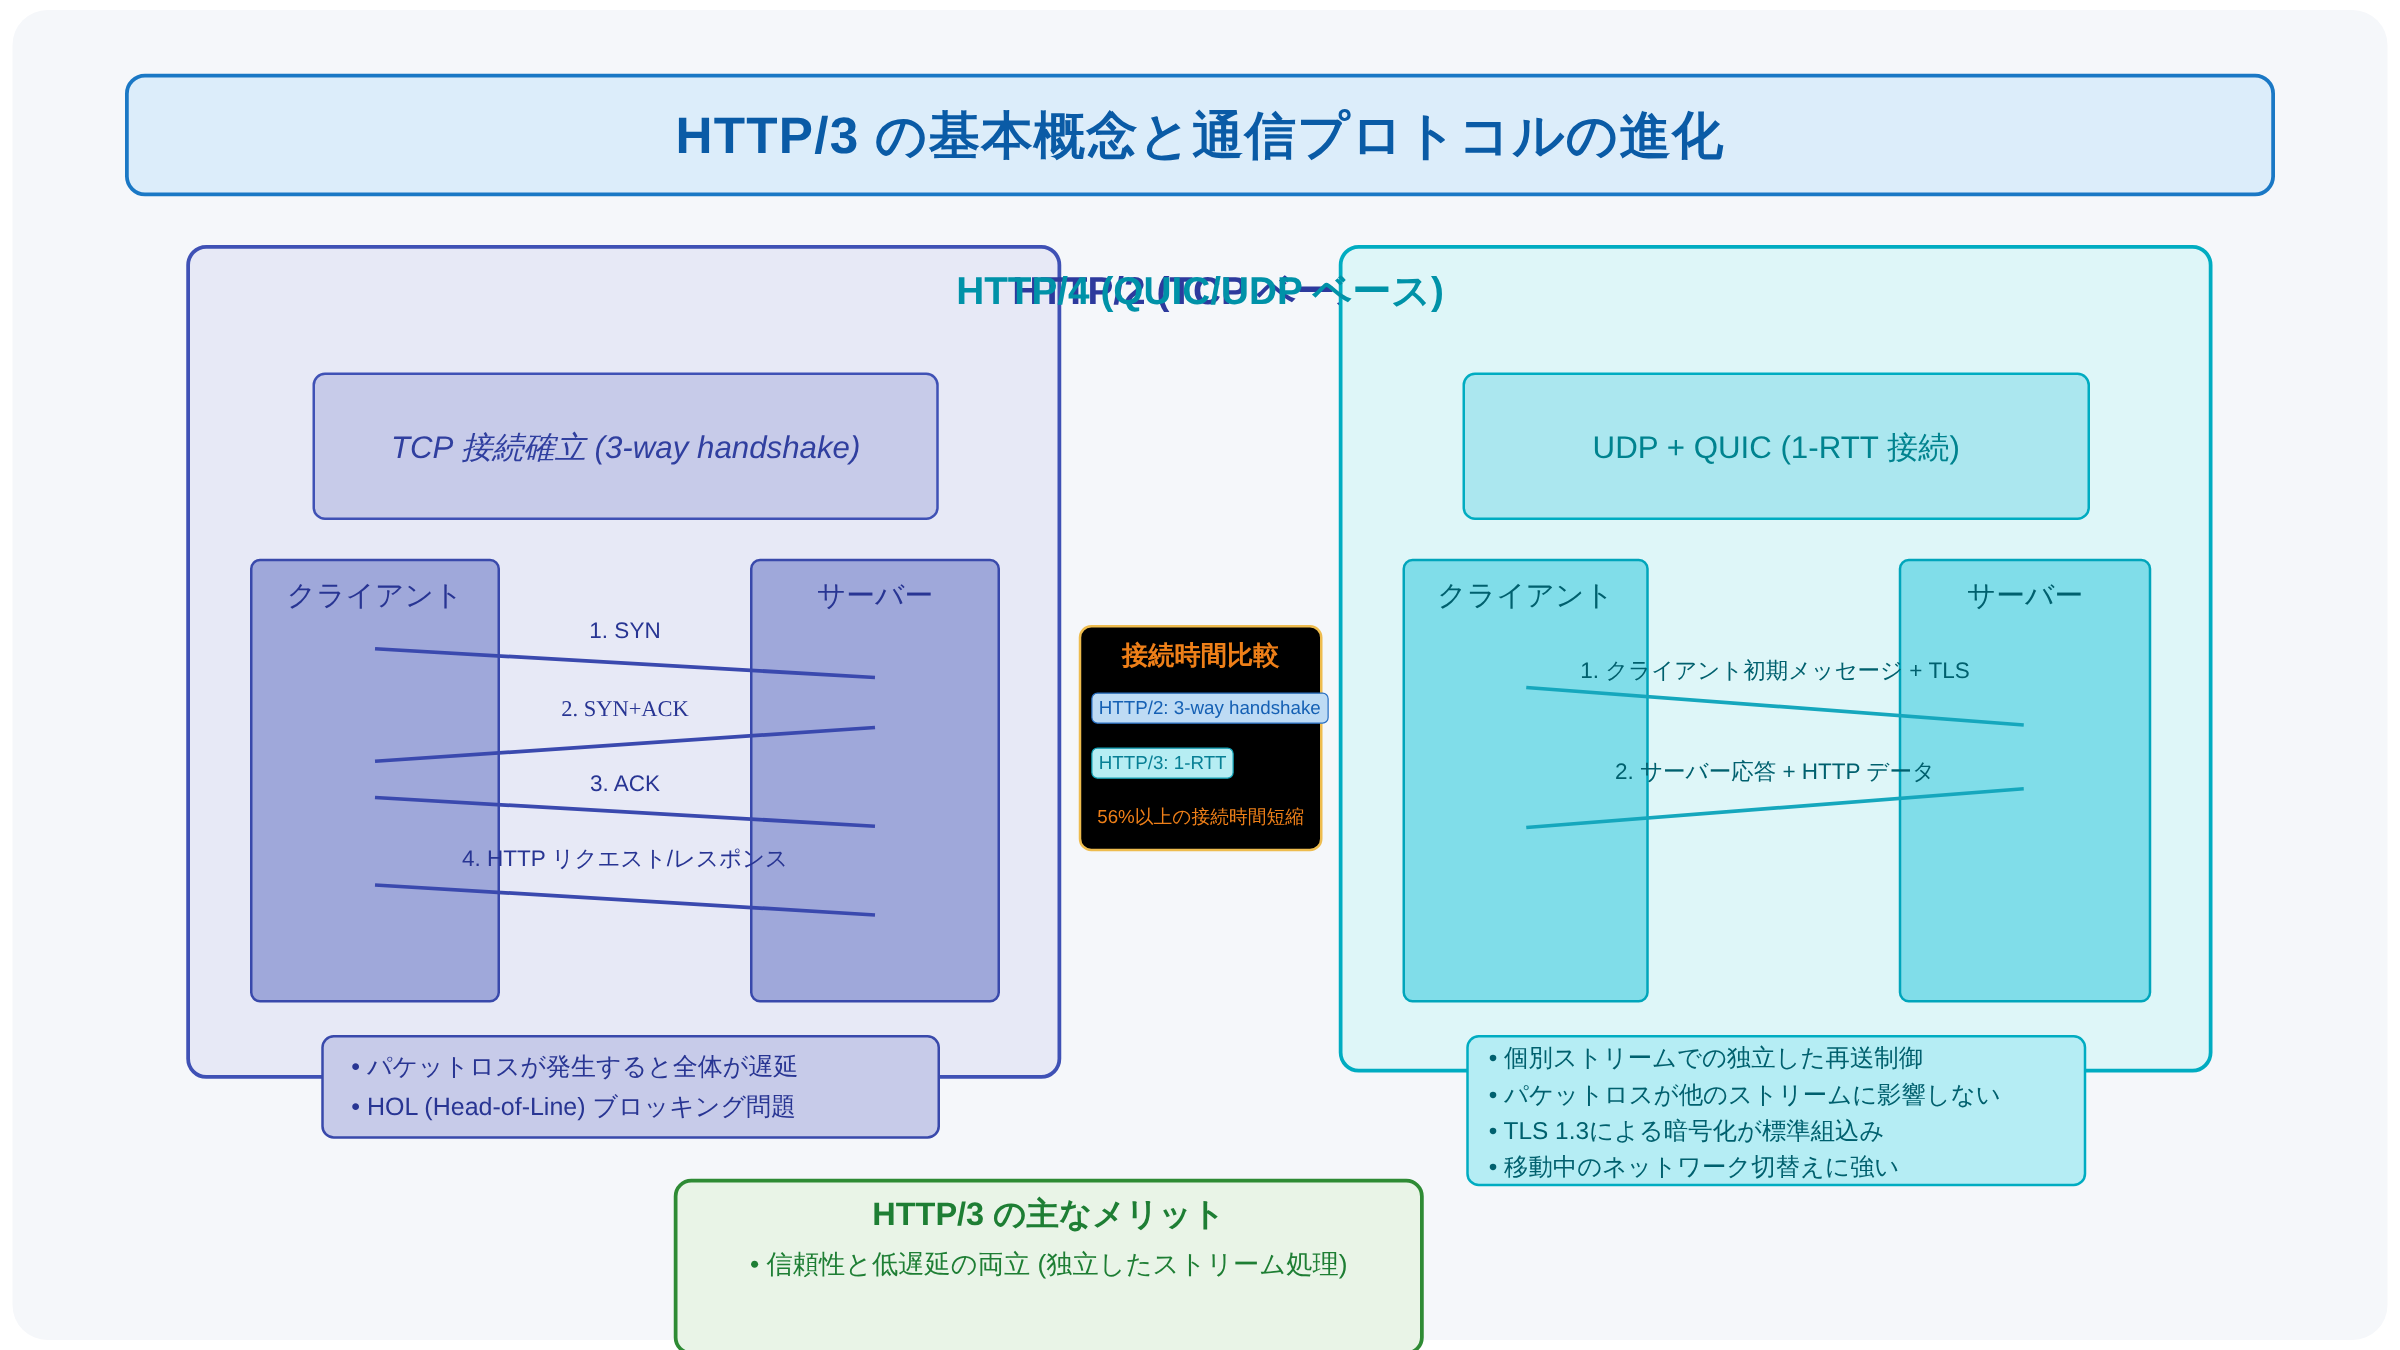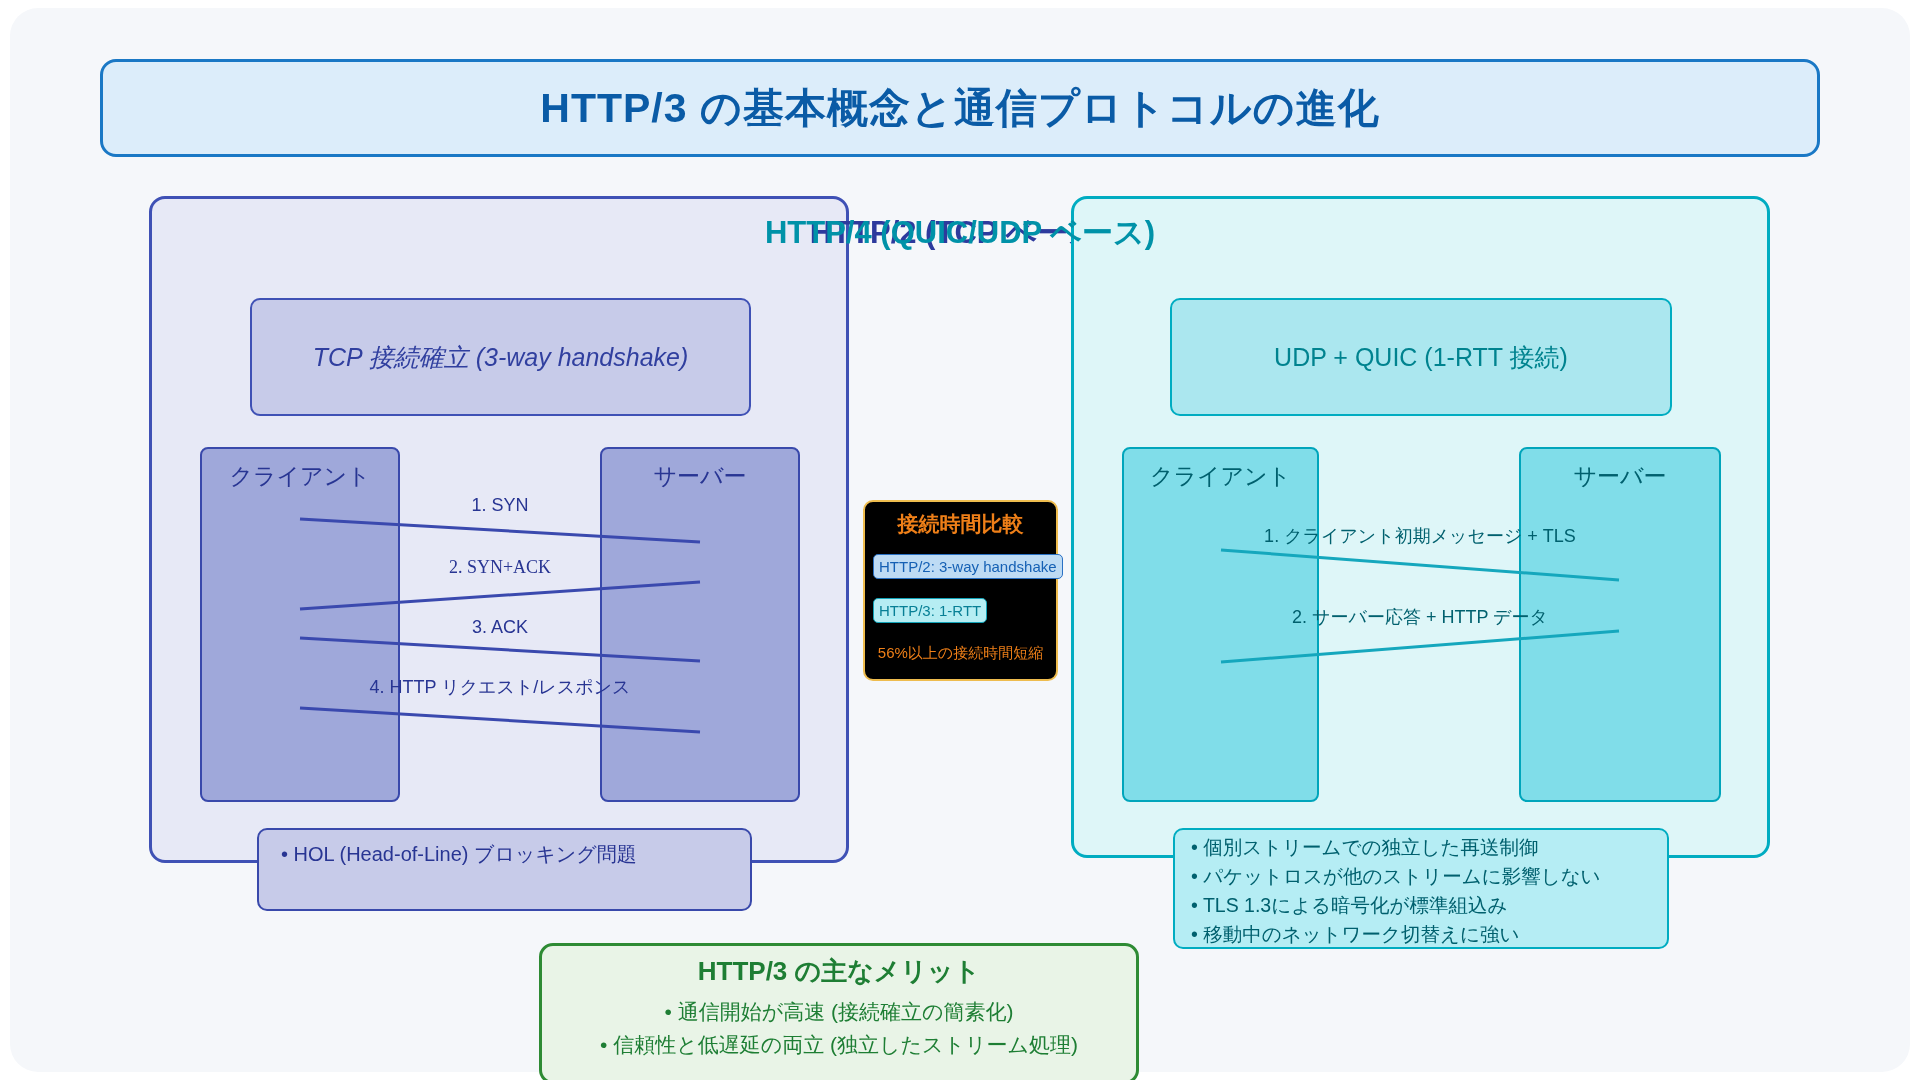"• パケットロスが発生すると全体が遅延" div { html: none -> <div>• パケットロスが発生すると全体が遅延</div> }
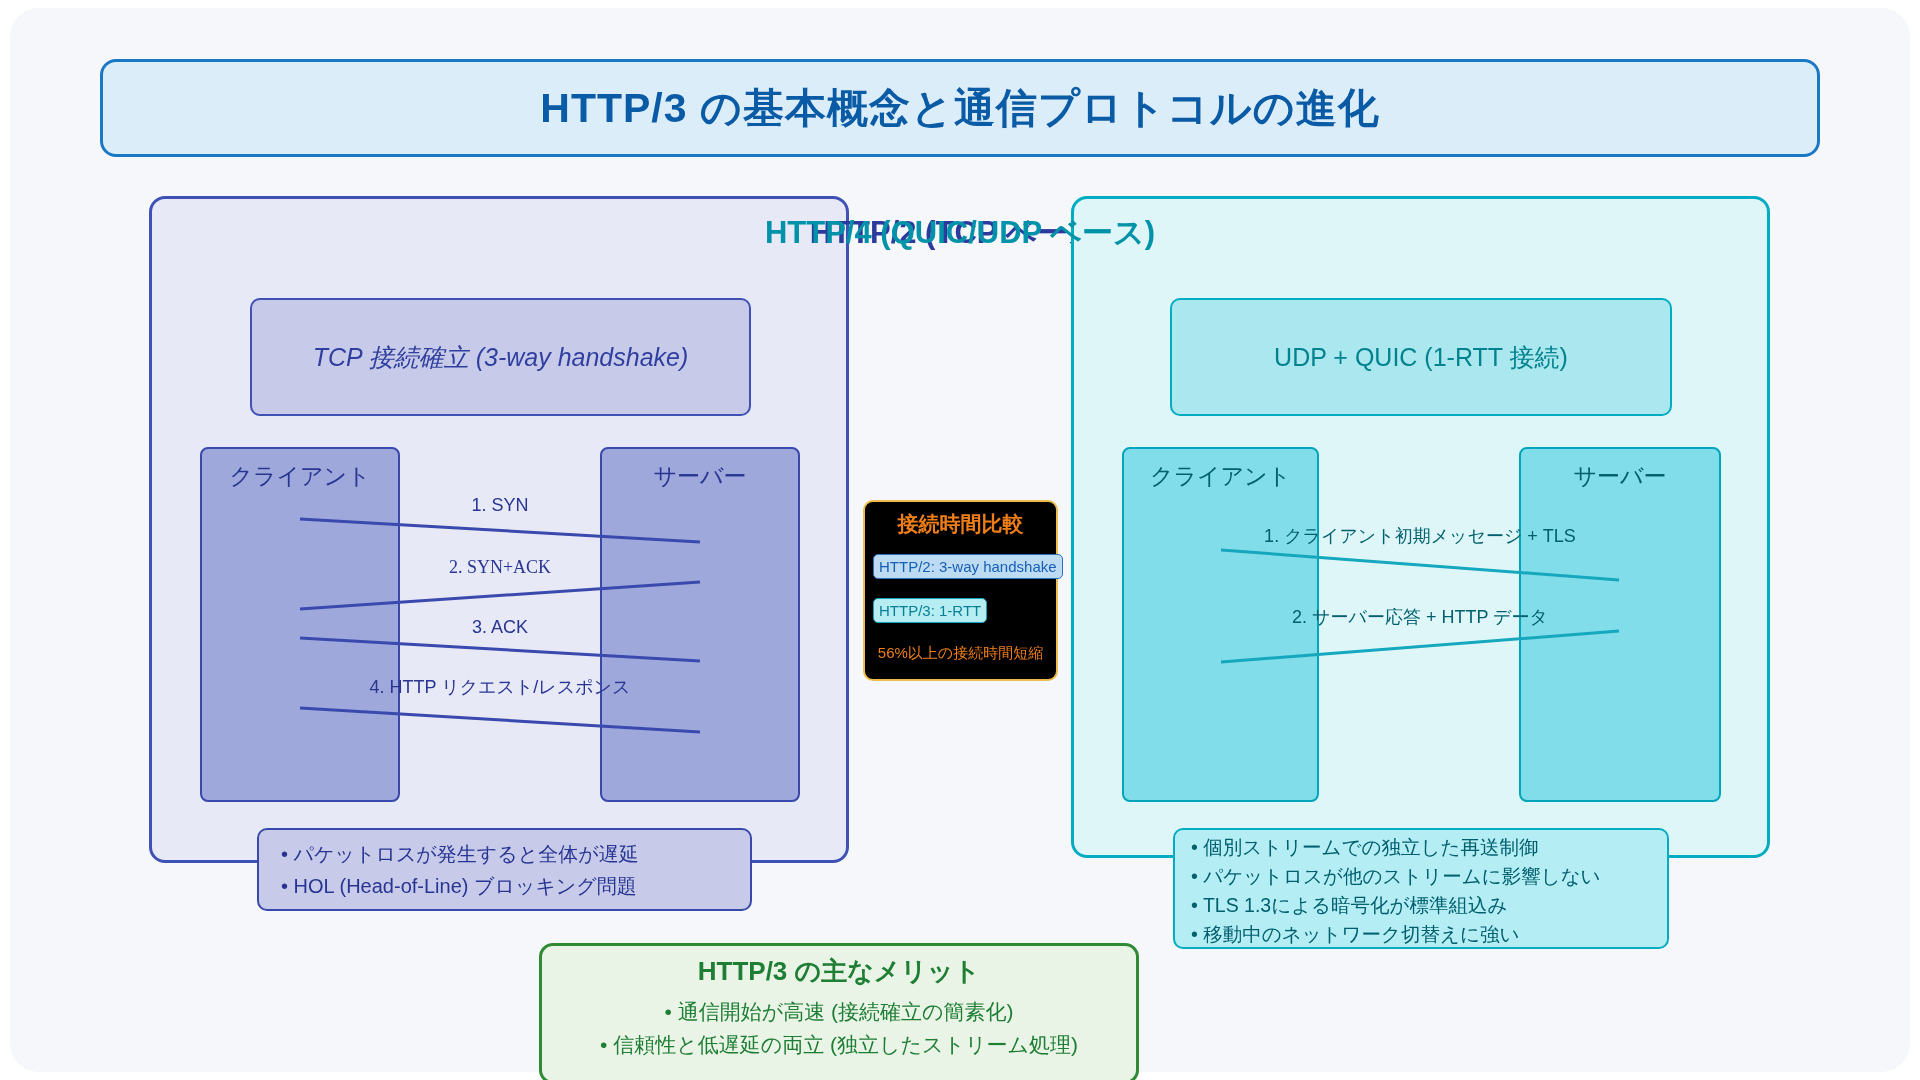"• 通信開始が高速 (接続確立の簡素化)" div.merit-item { html: <div>• 通信開始が高速 (接続確立の簡素化)</div> -> none }
